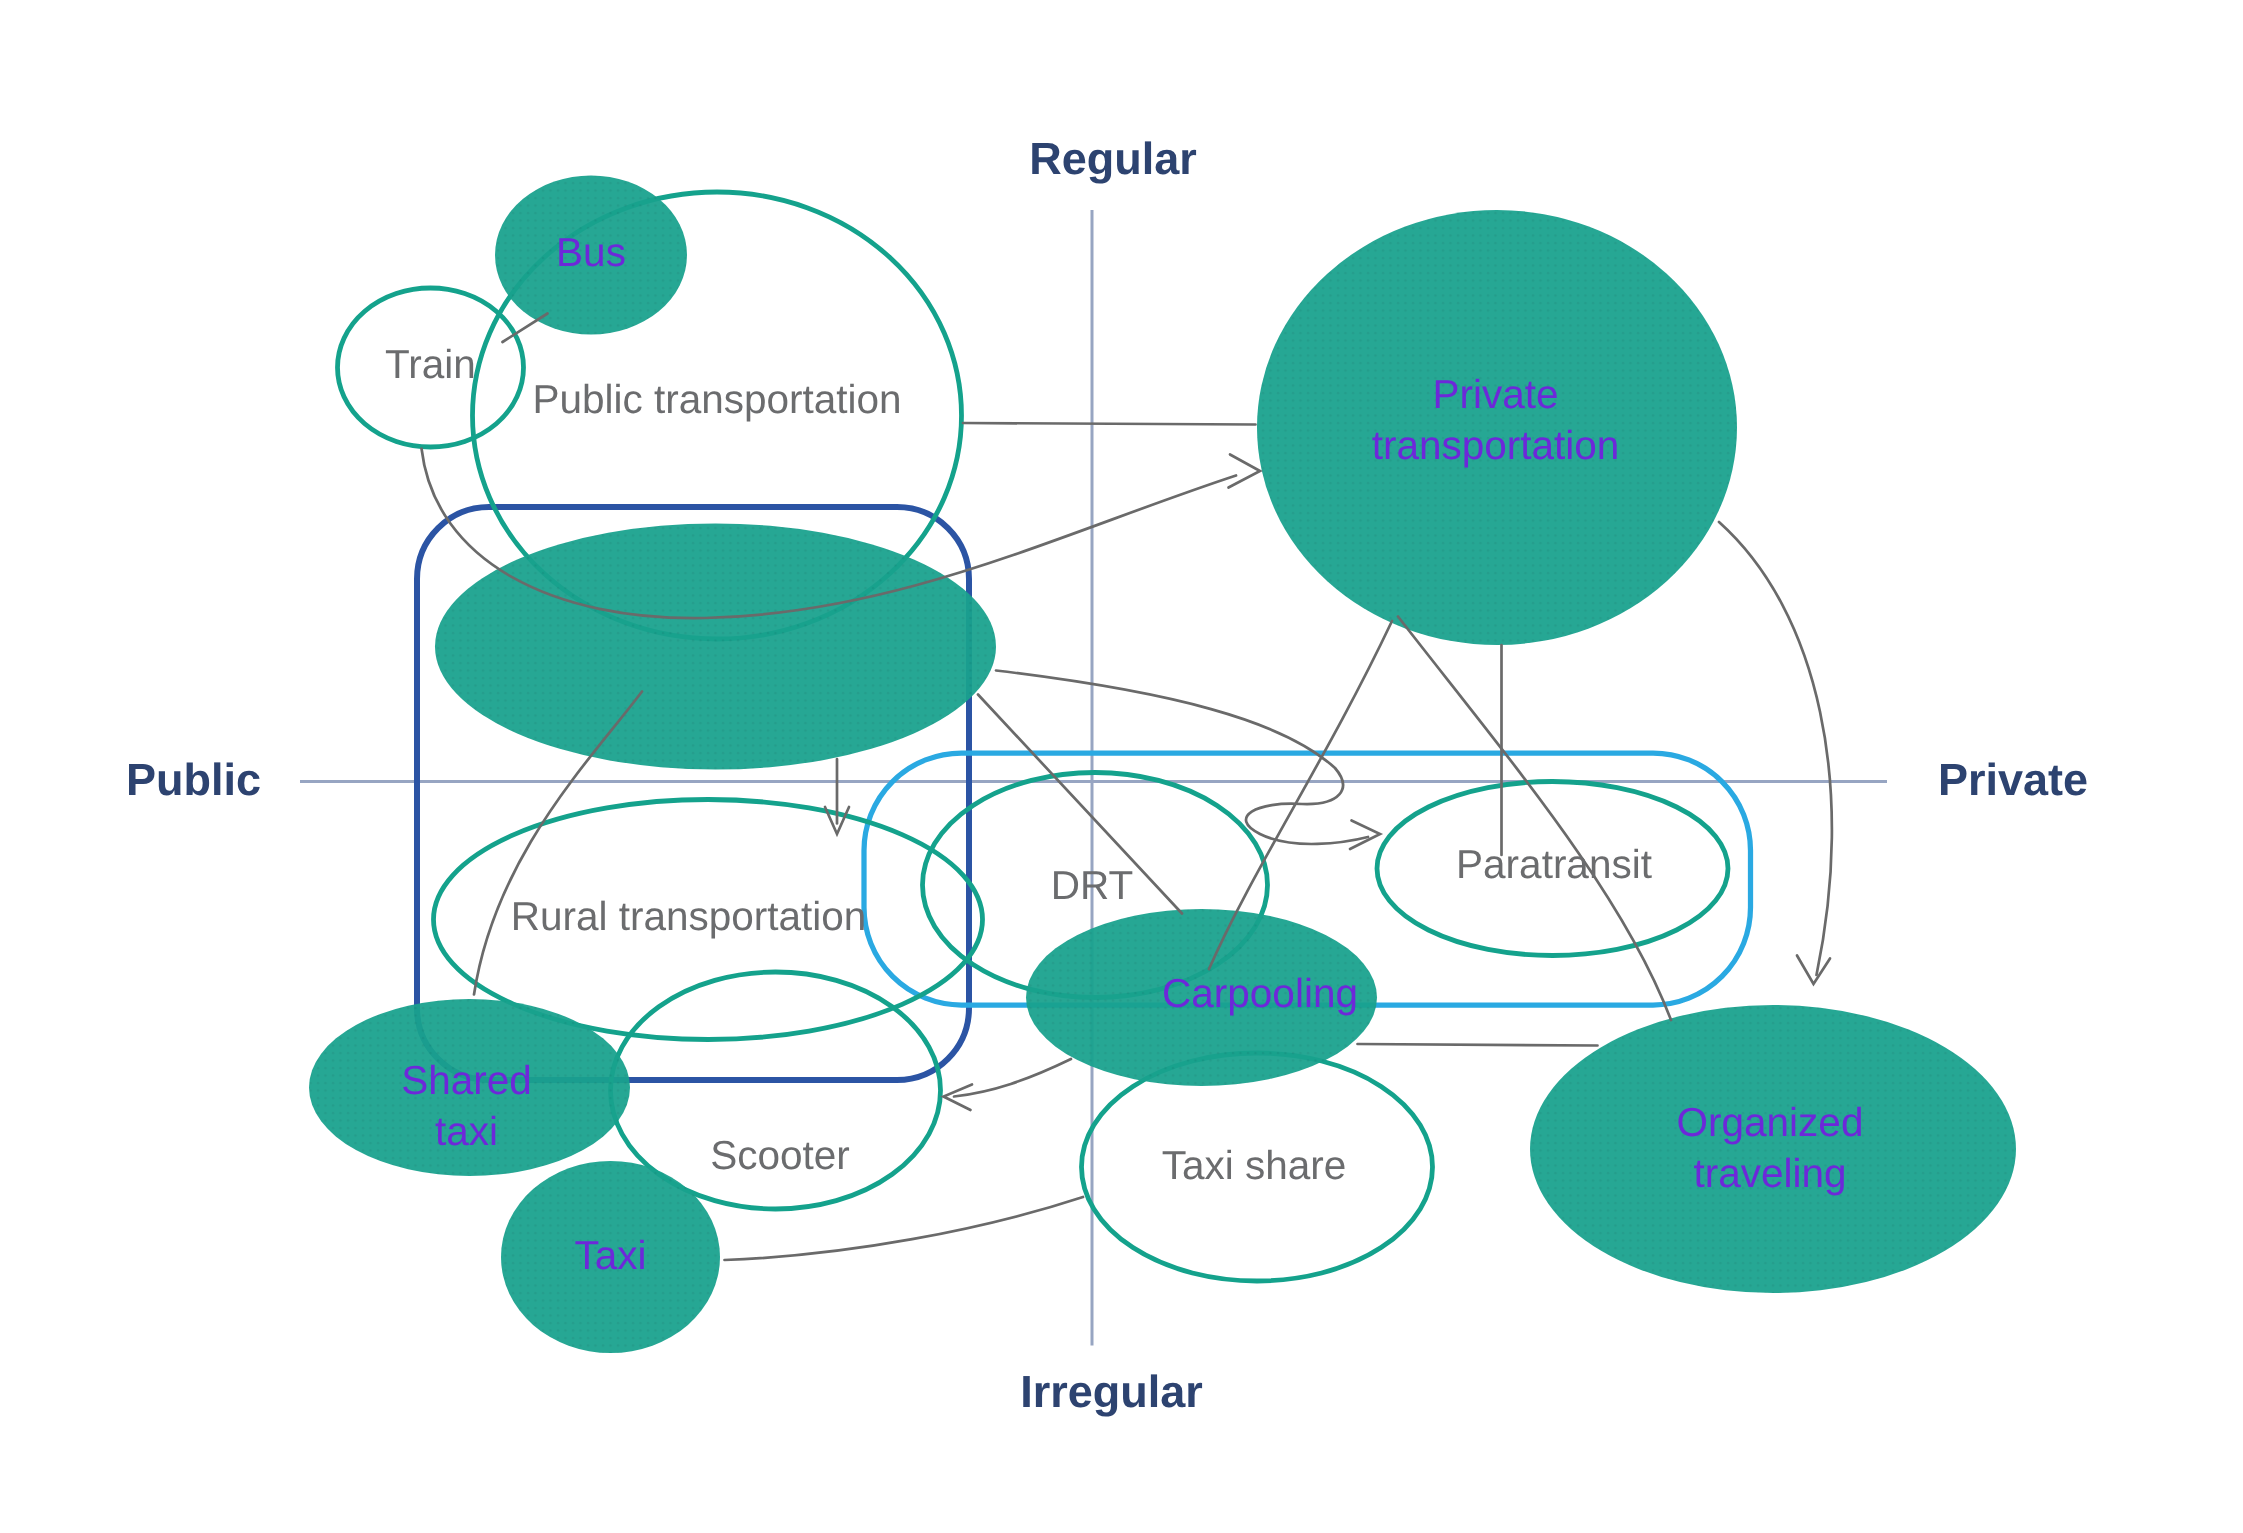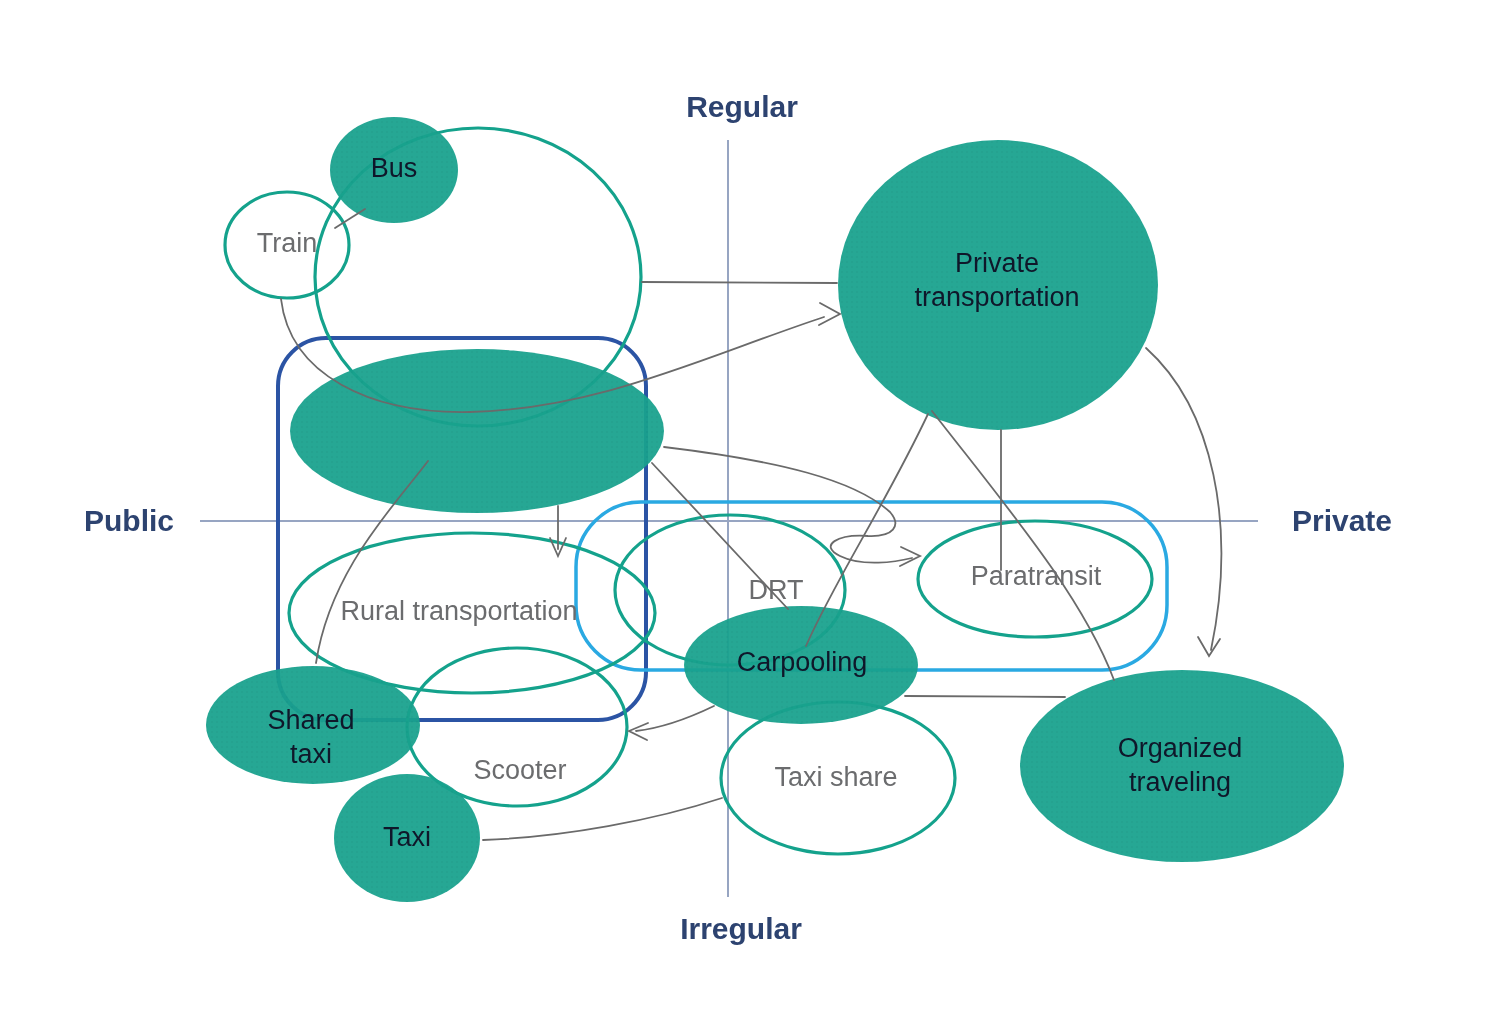"Bus" .lbl-white { color: #0f172a -> #6d28d9 }
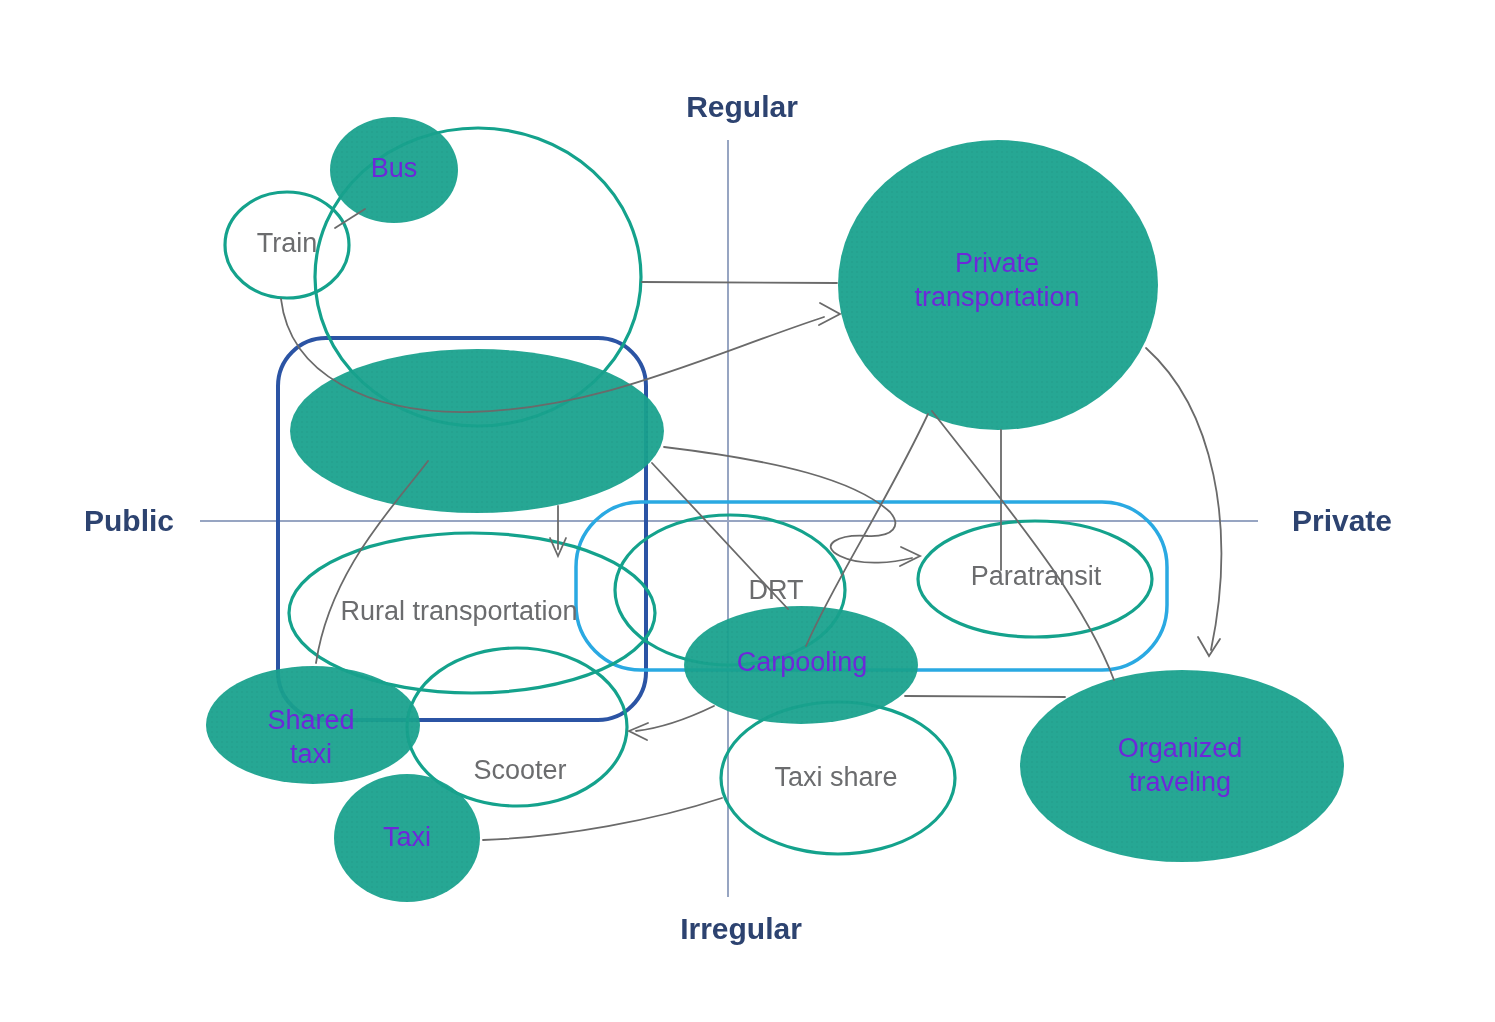"Public transportation" div.lbl { html: none -> <div>Public transportation</div> }
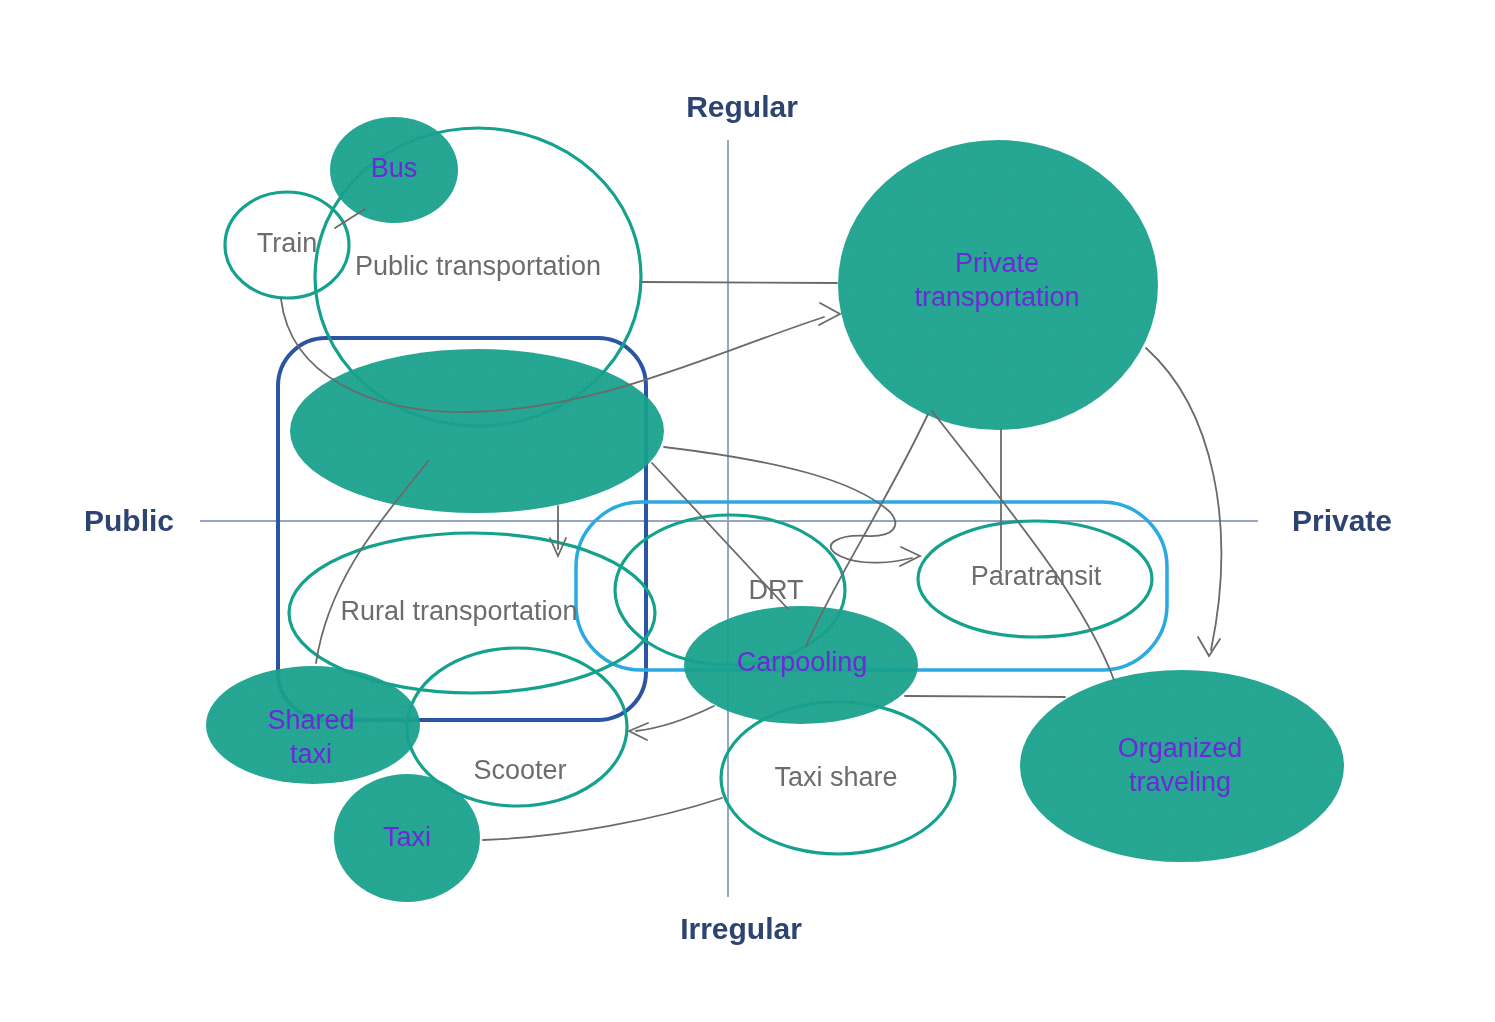"DRT" div.lbl { margin-left: 48px -> none }
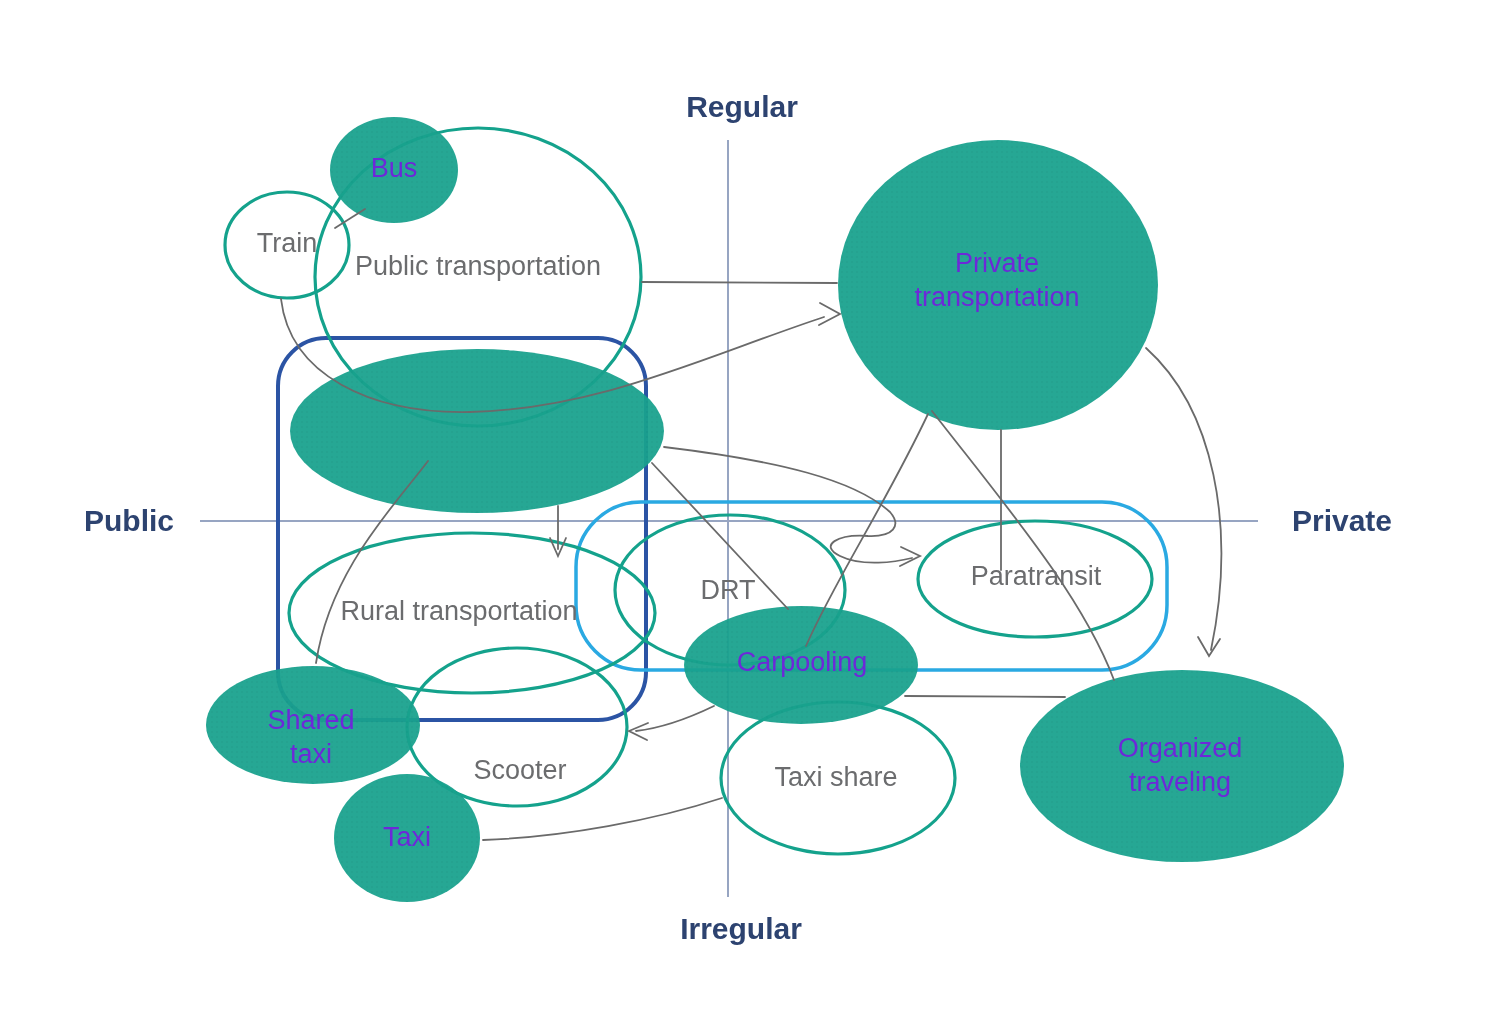"Carpooling" div.lbl { left: 802px -> 840px }
